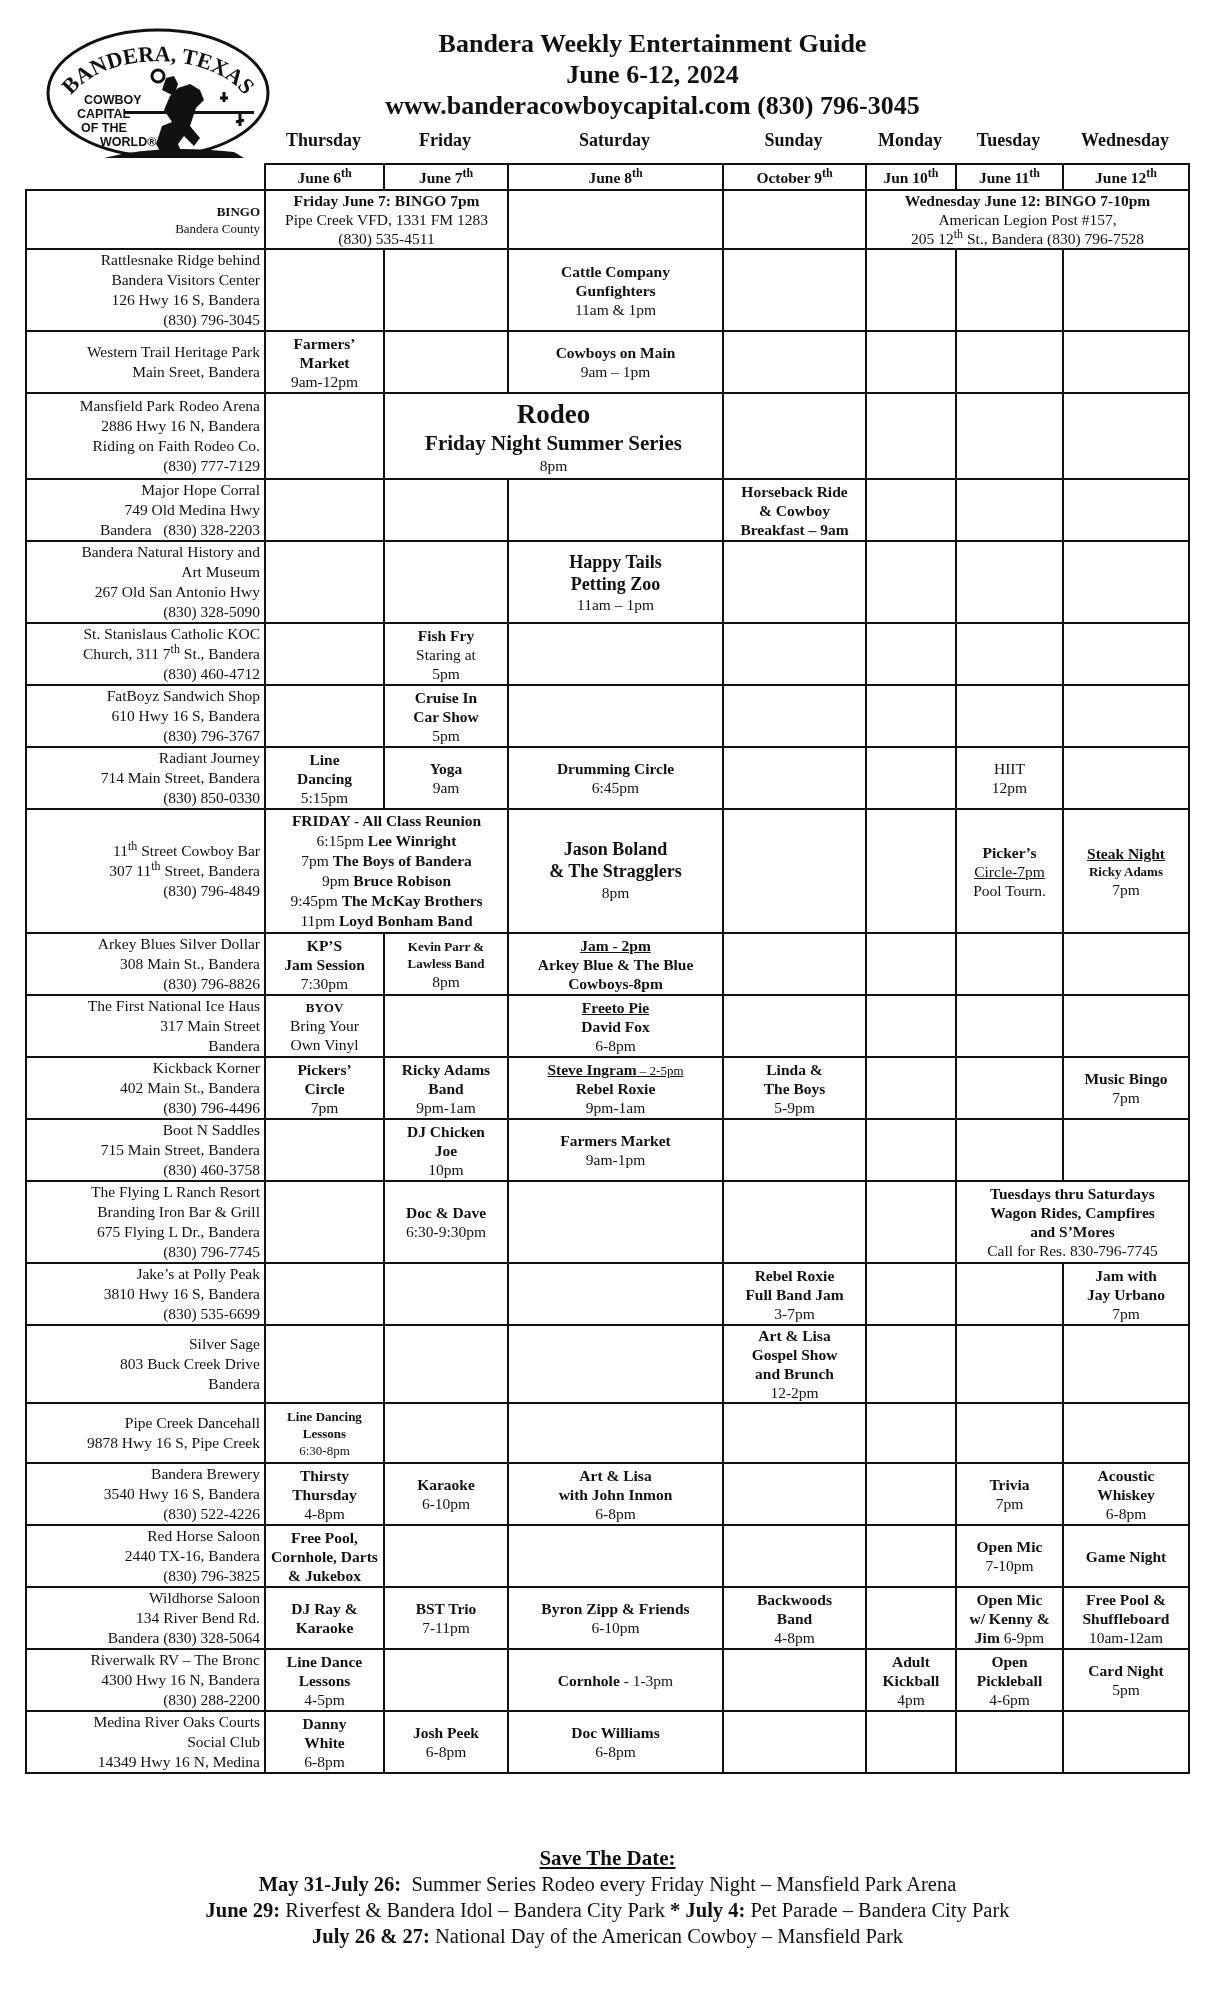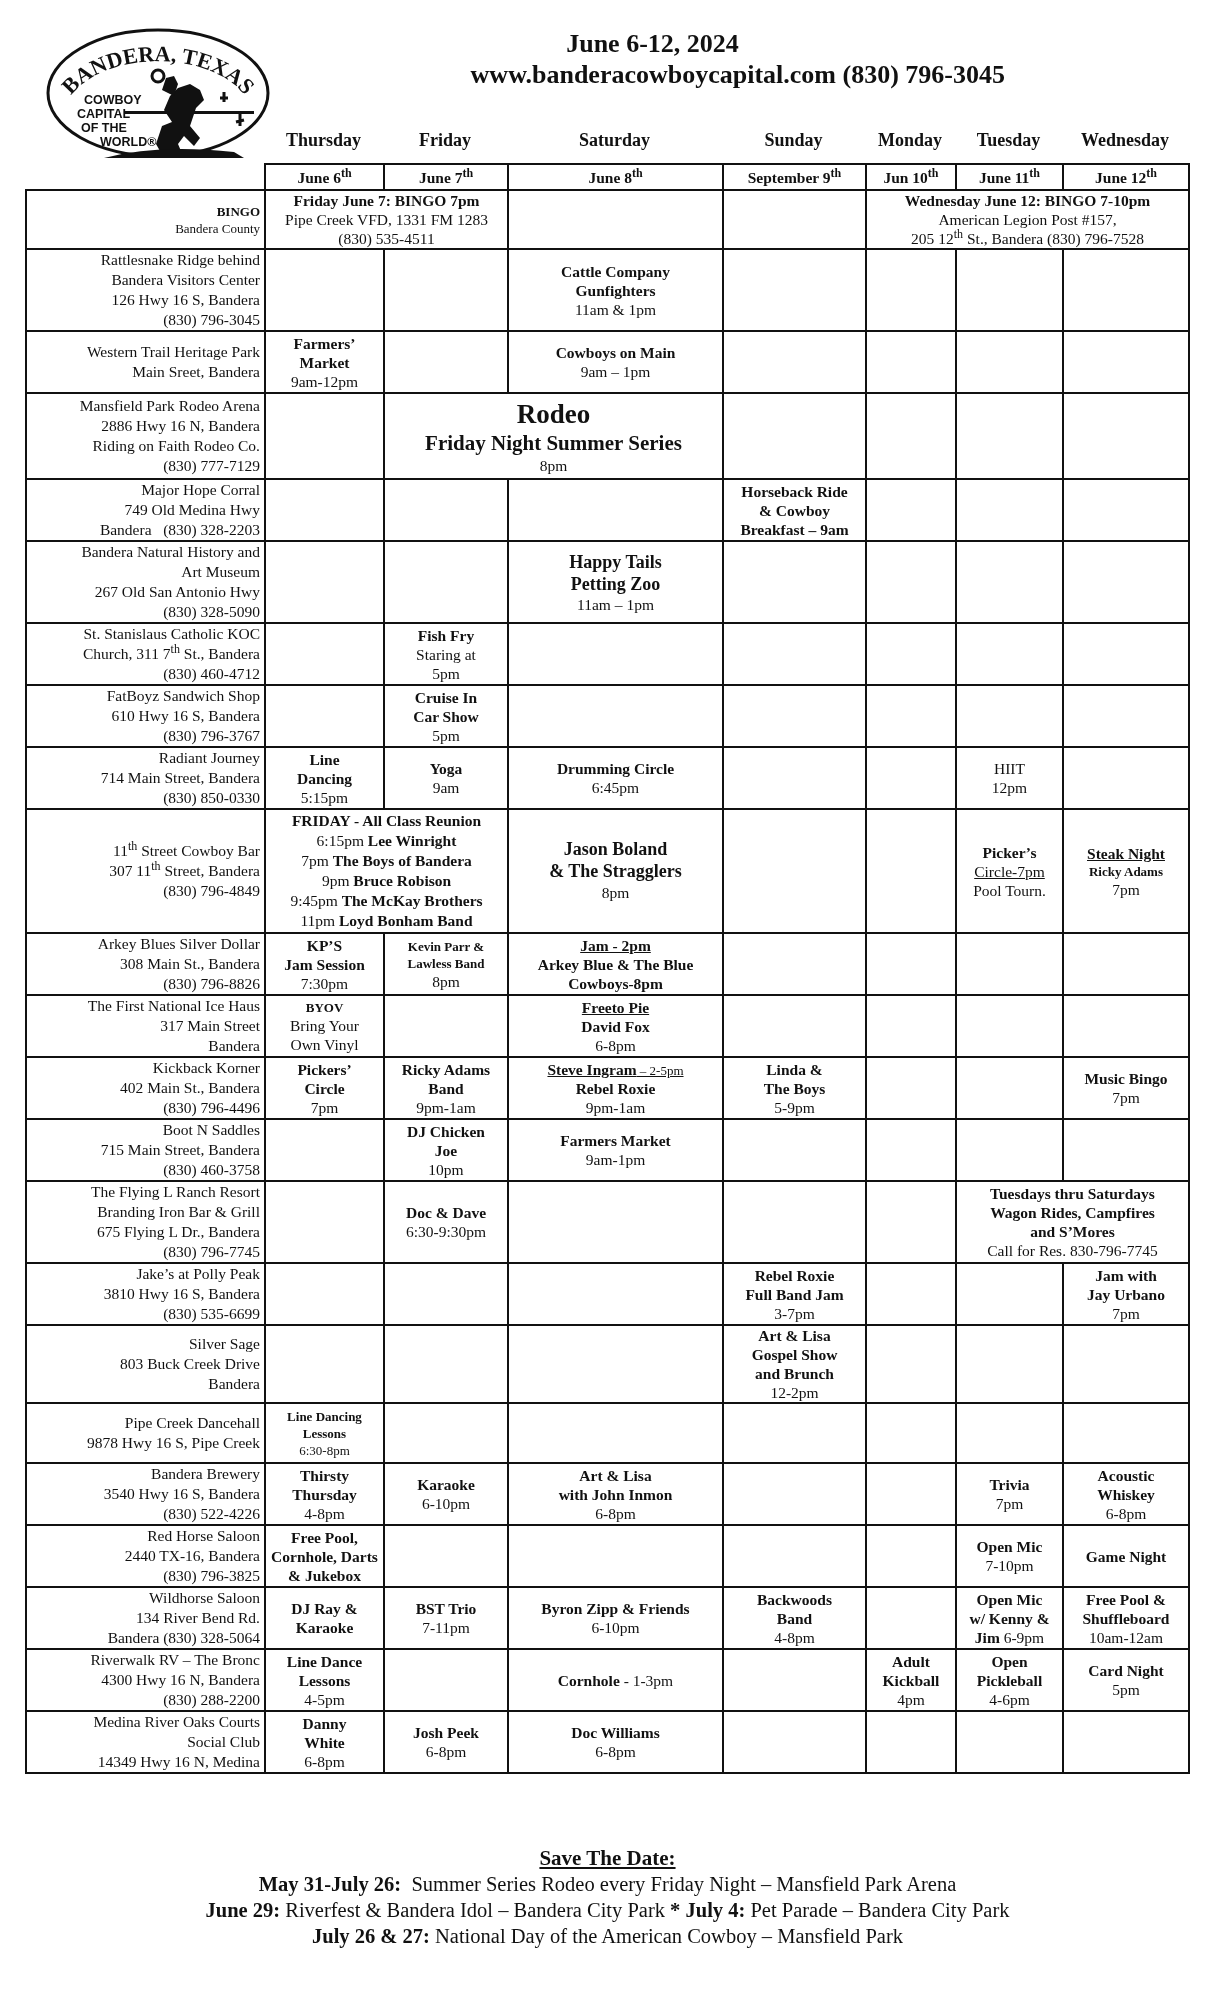"Bandera Weekly Entertainment Guide" span.title-line { html: none -> <span>Bandera Weekly Entertainment Guide</span> }
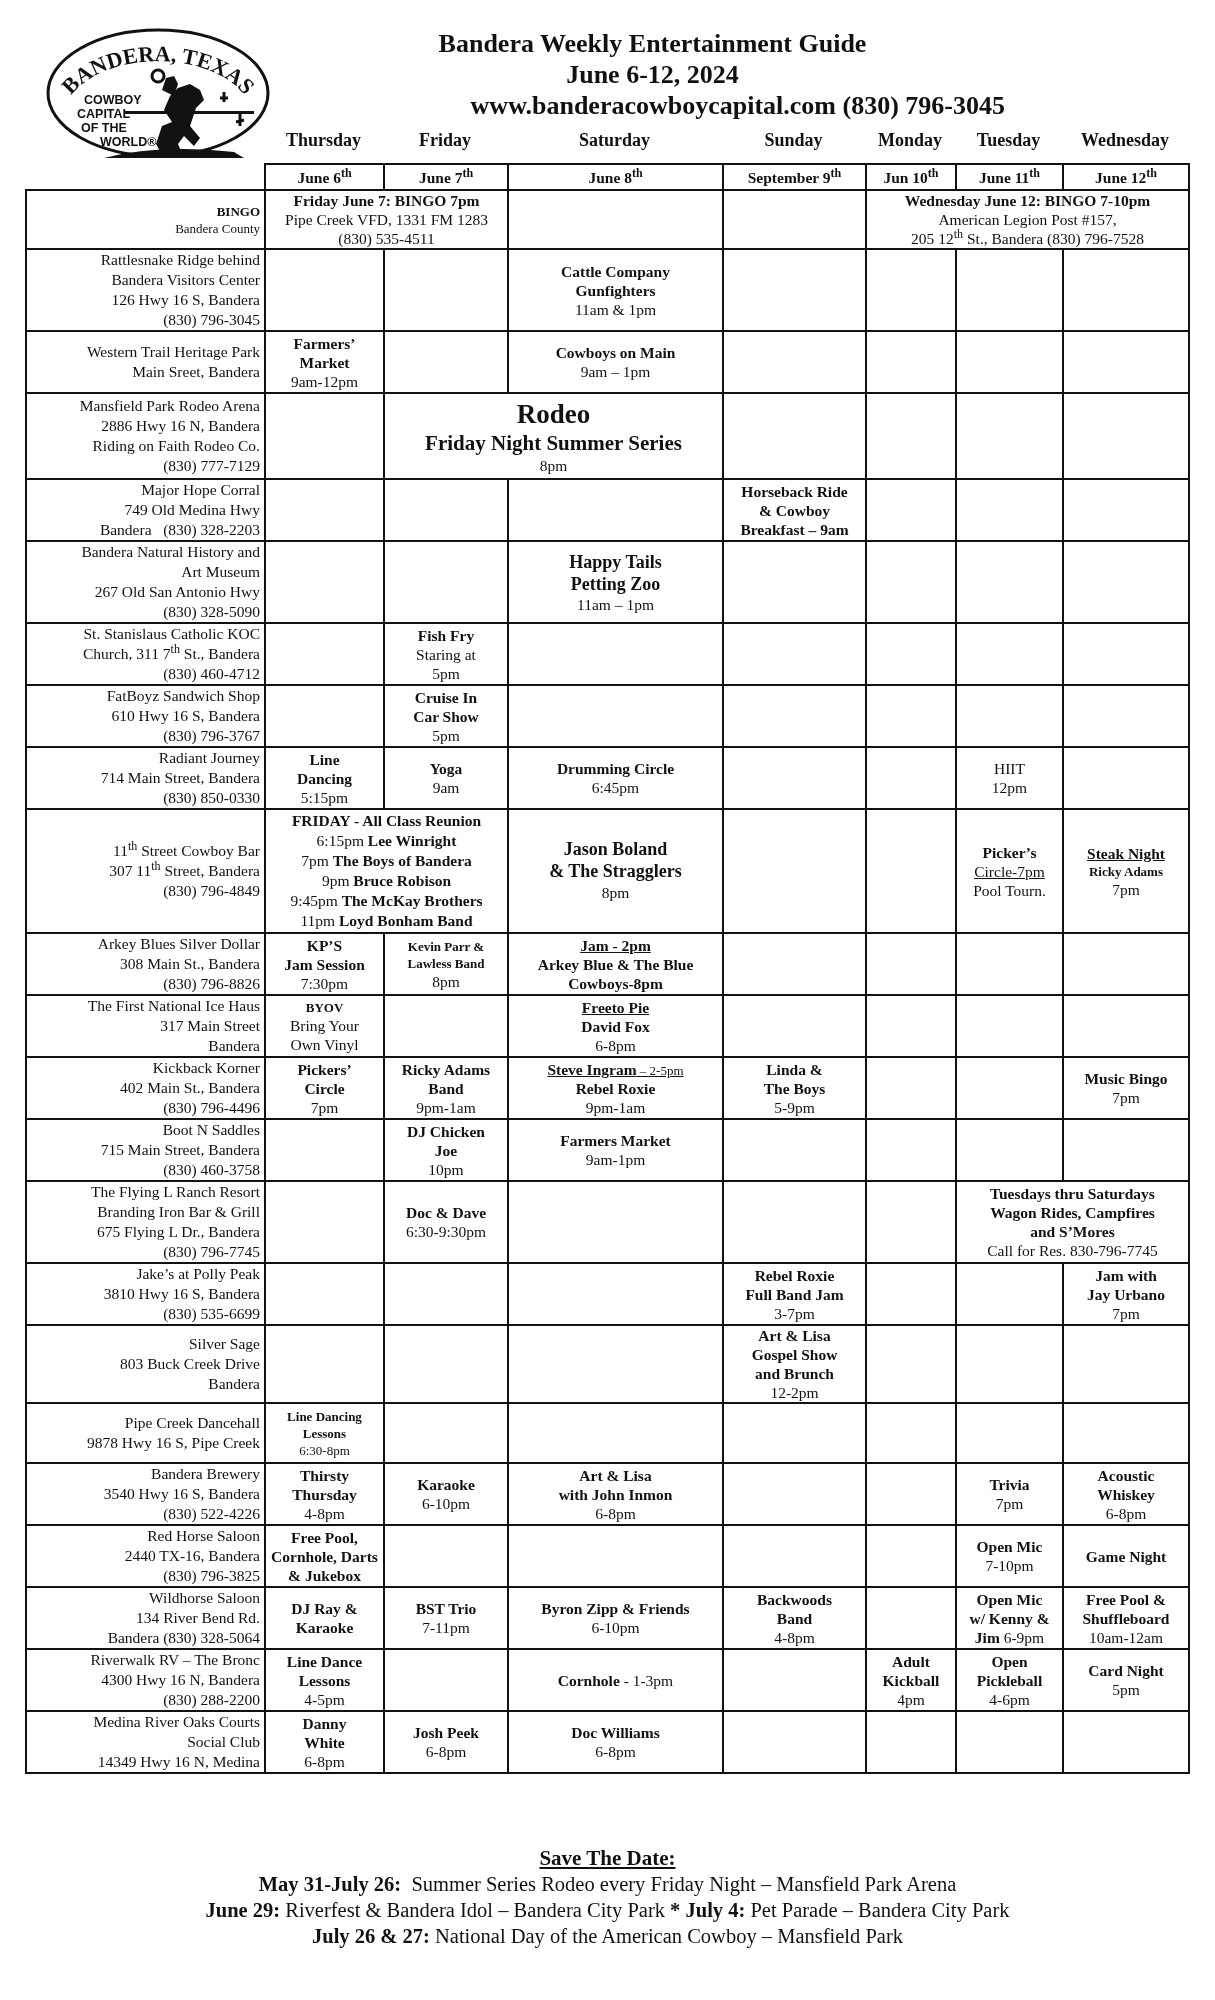"www.banderacowboycapital.com (830)" .title-line.url { text-align: right -> none }
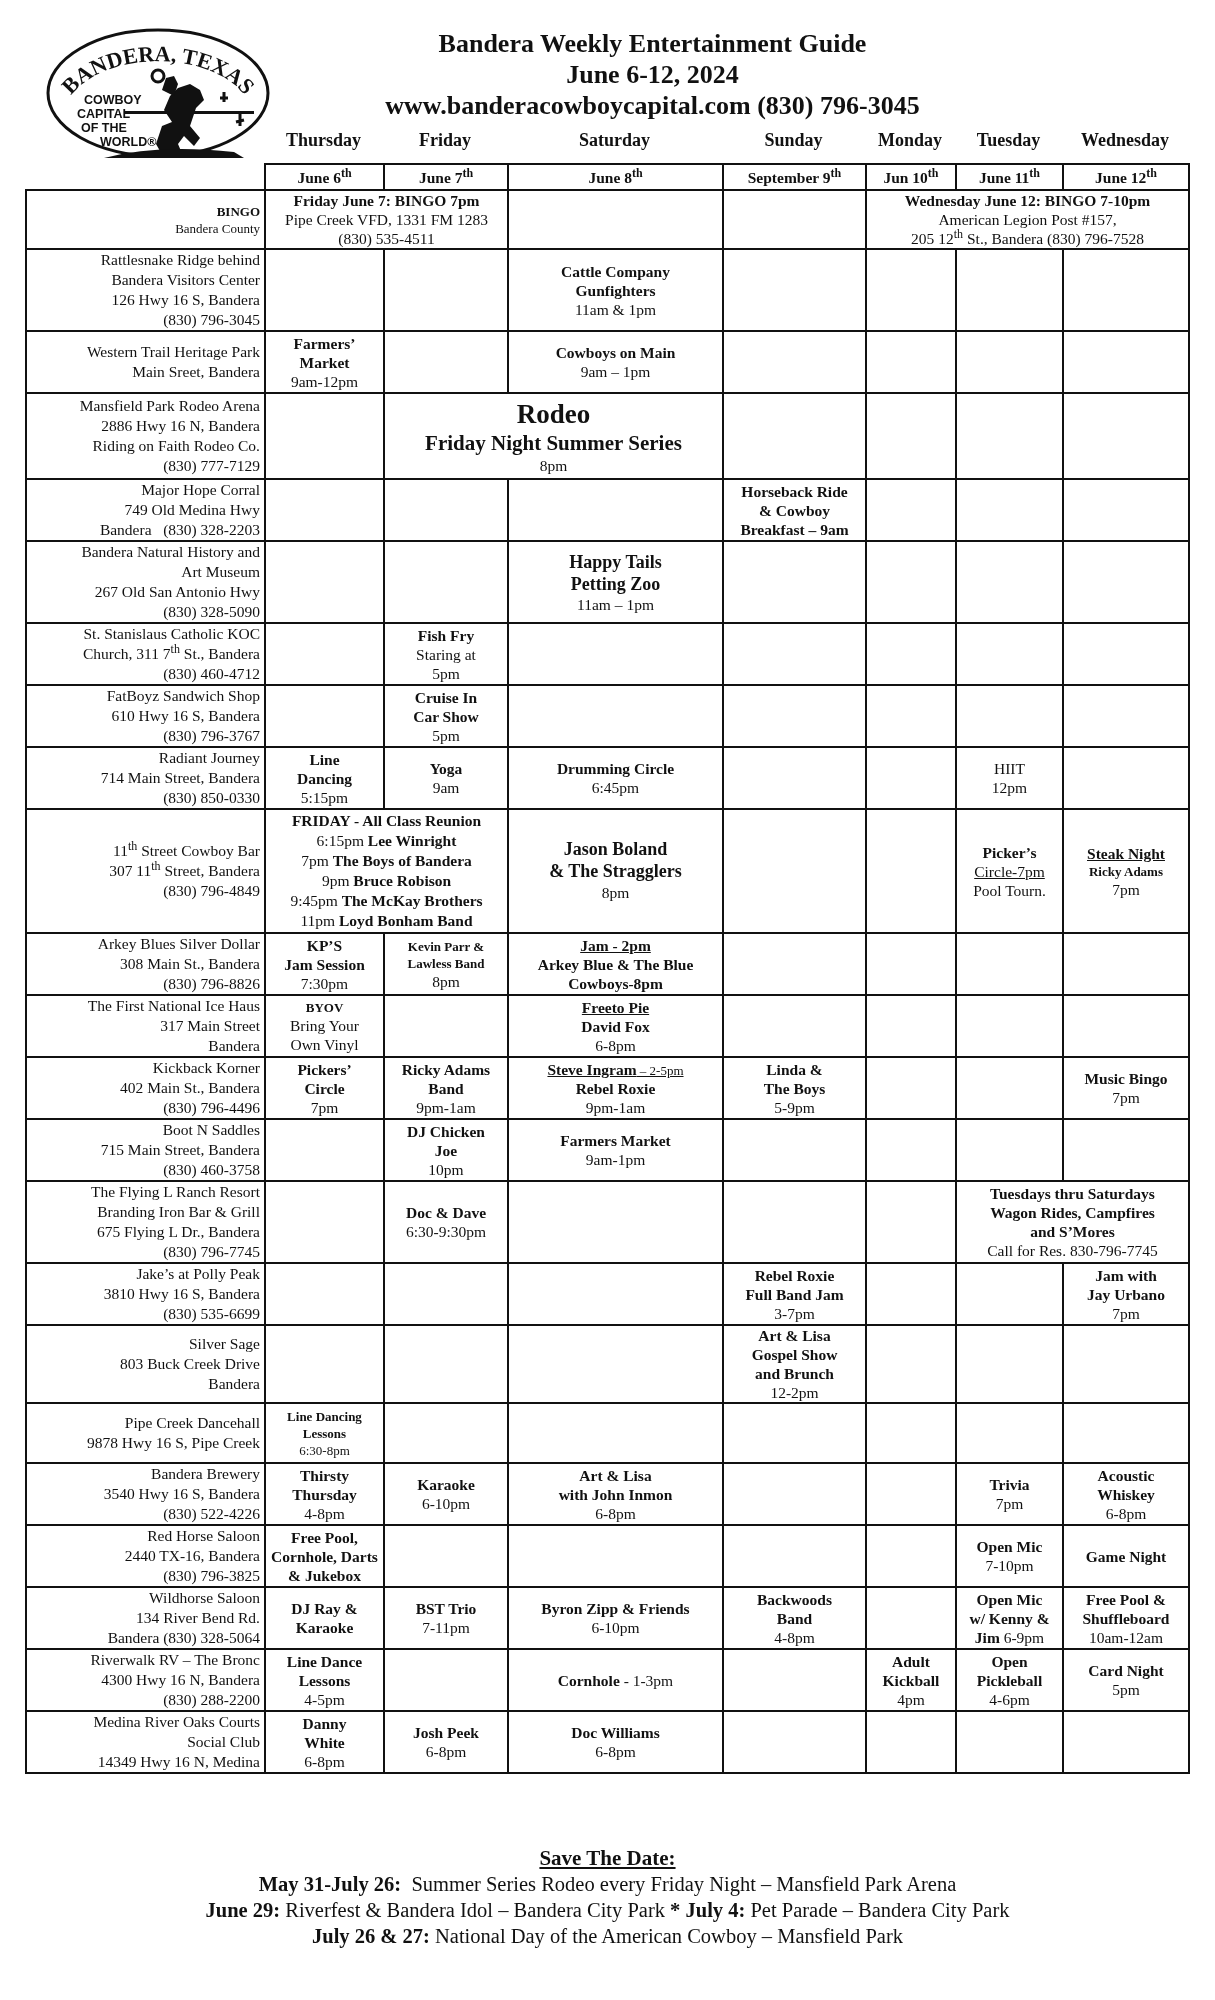"September 9" span { text: September -> October }
